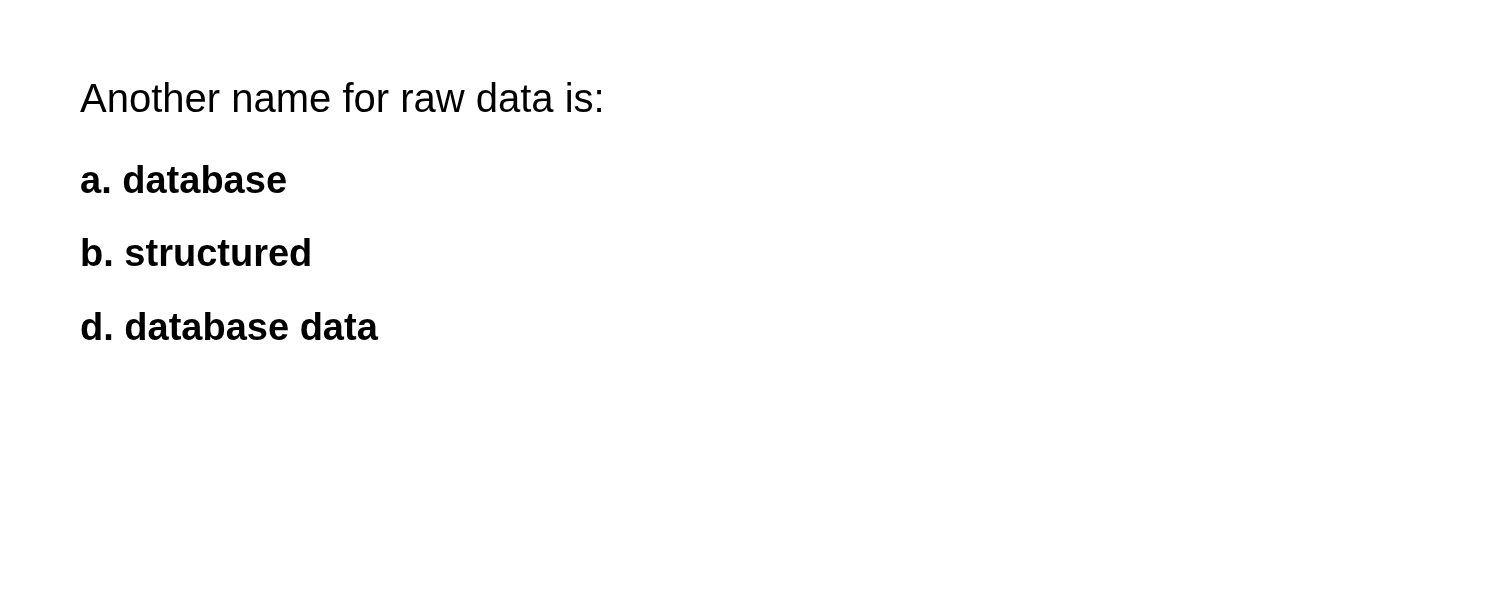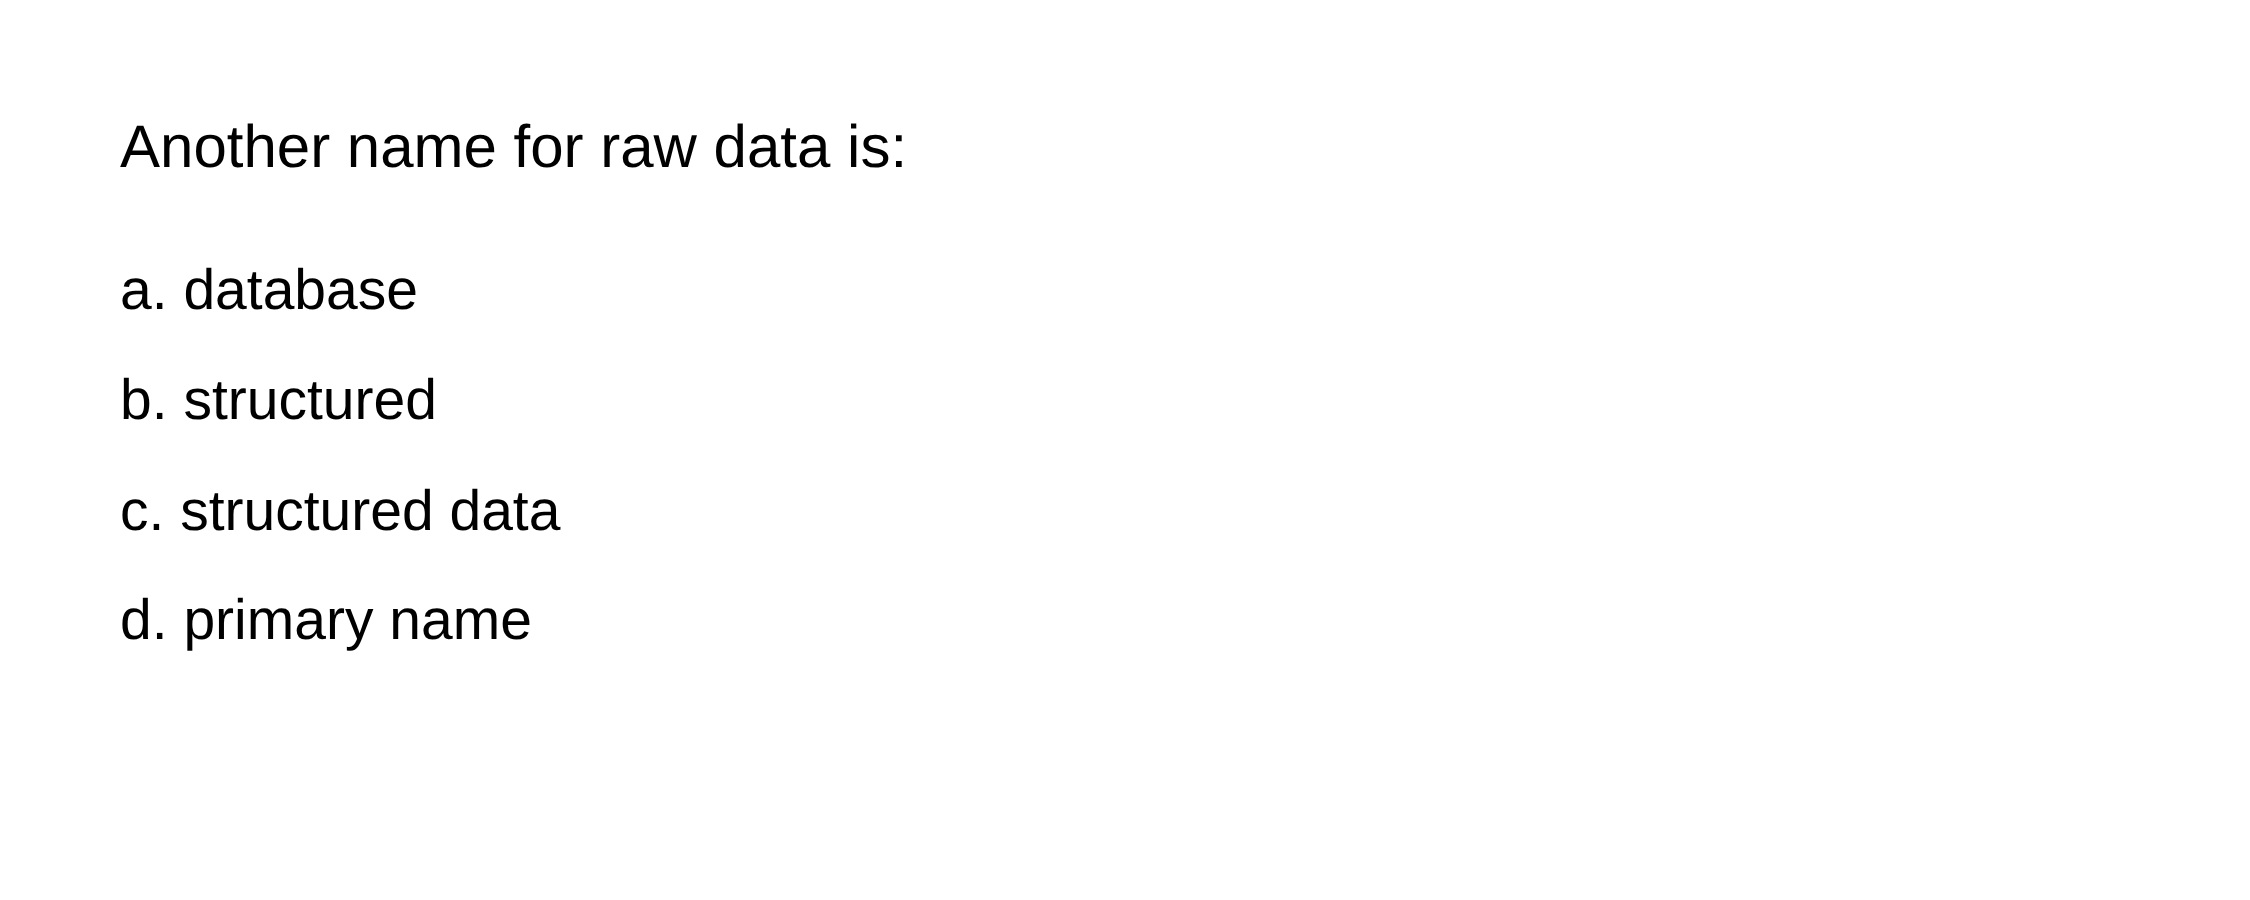"Another name for raw data" .question-text { margin-bottom: 46px -> 32px }
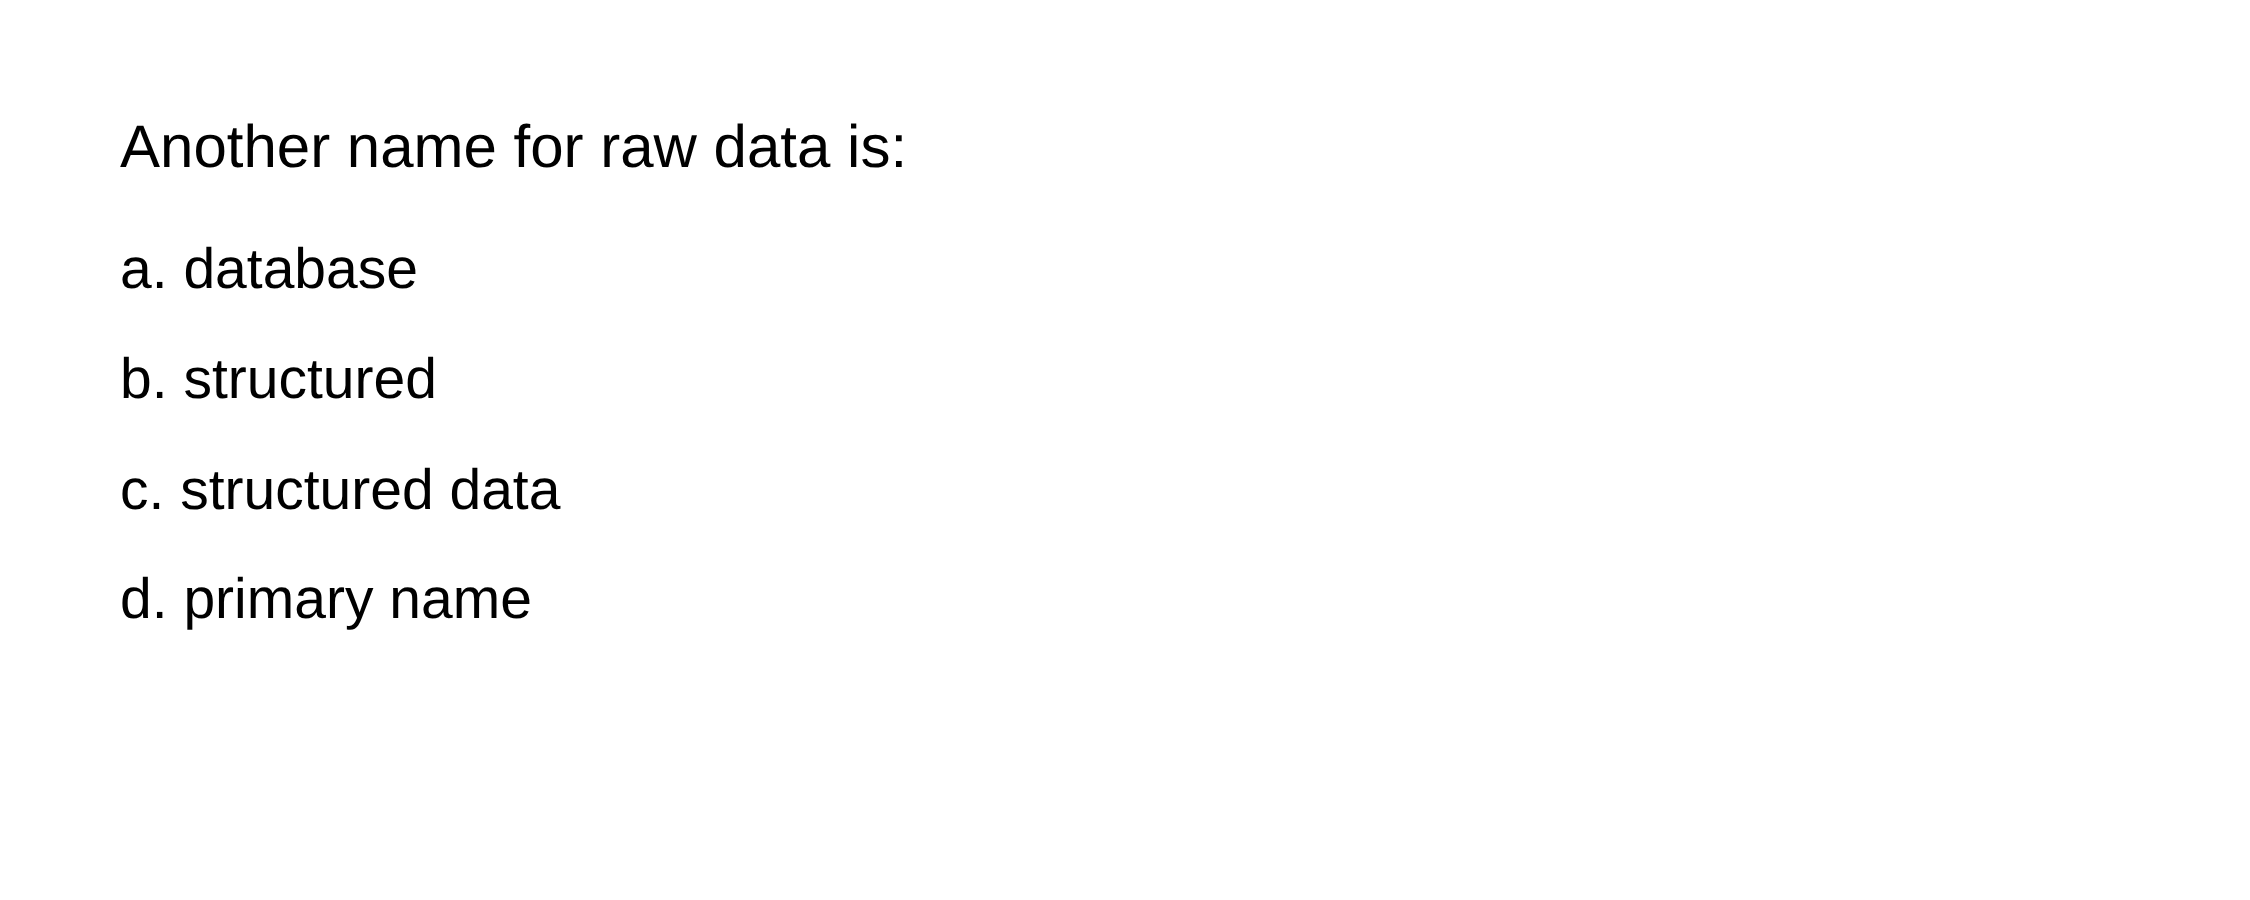"a. database" .option { font-weight: 400 -> 700 }
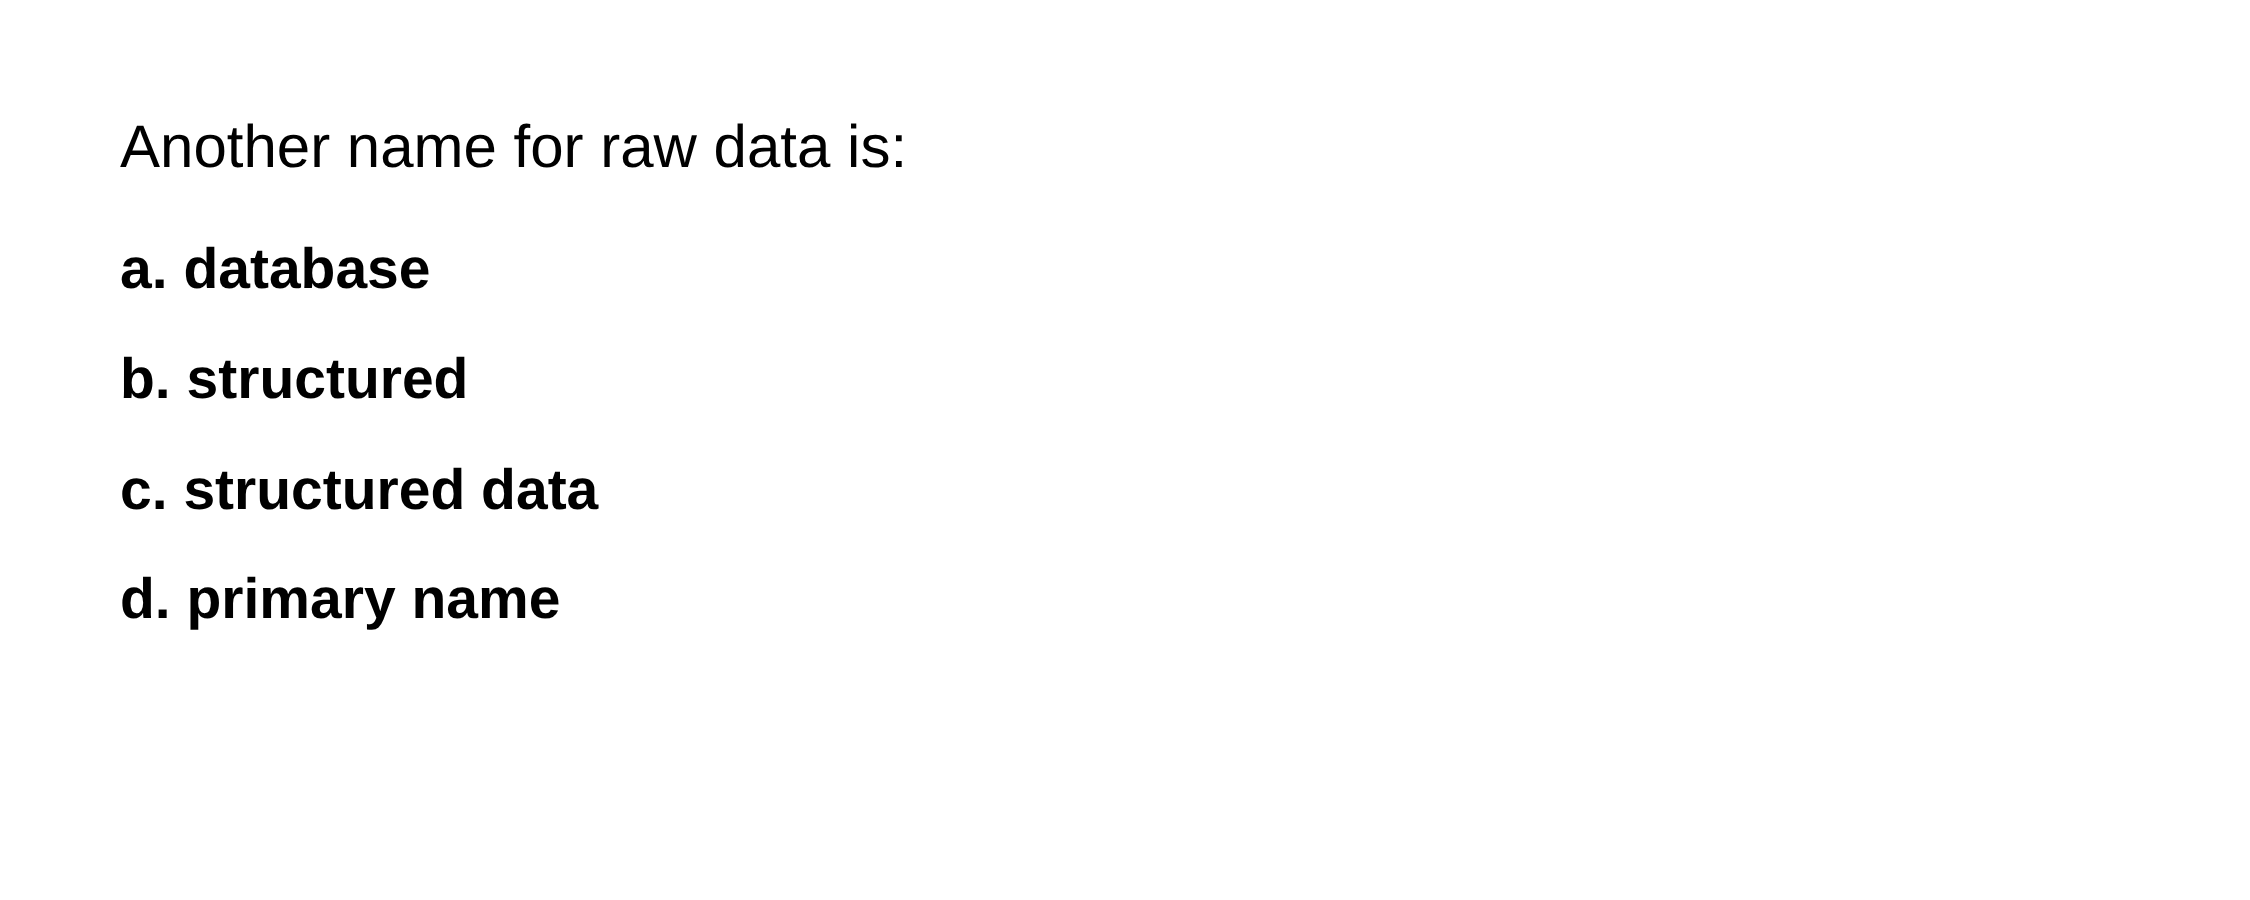"c. structured data" div.option { html: <div> <span>c.</span> <span>structured data</span> </div> -> none }
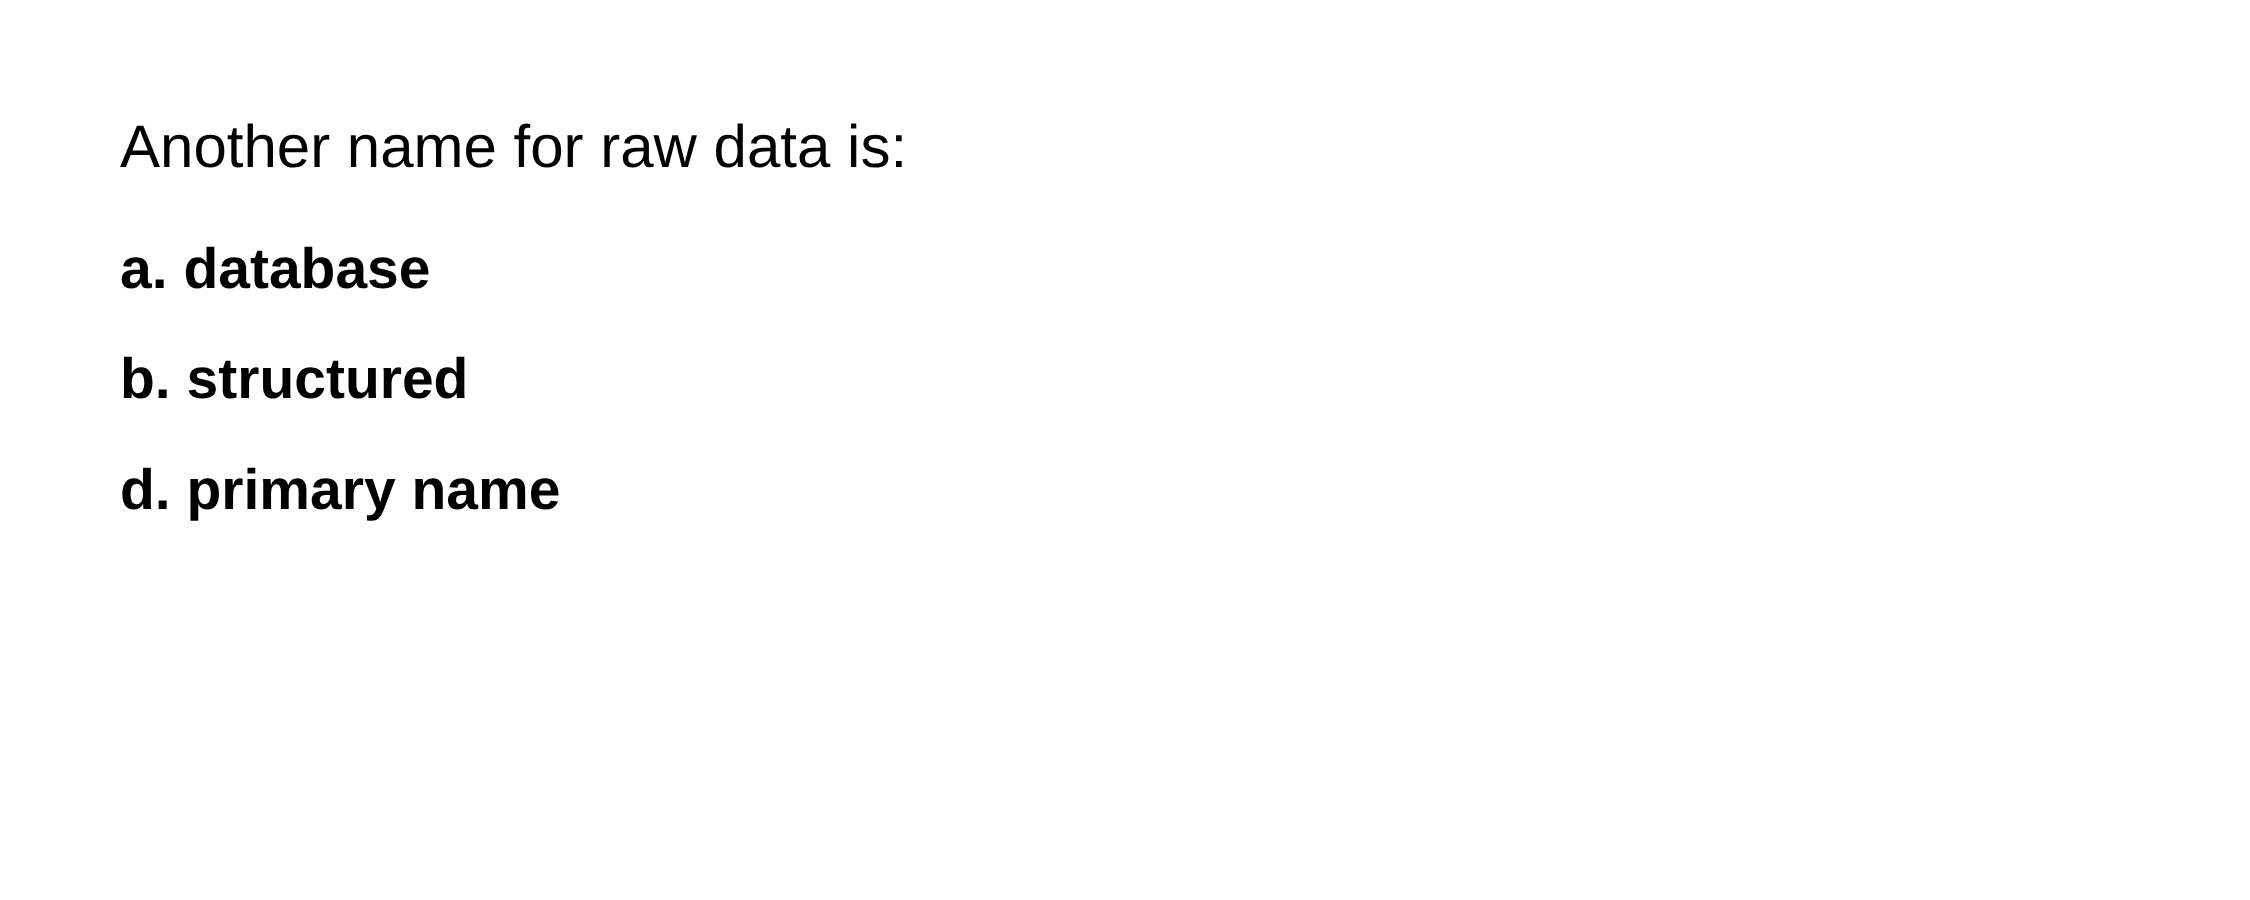"primary name" span.option-label { text: primary name -> database data }
